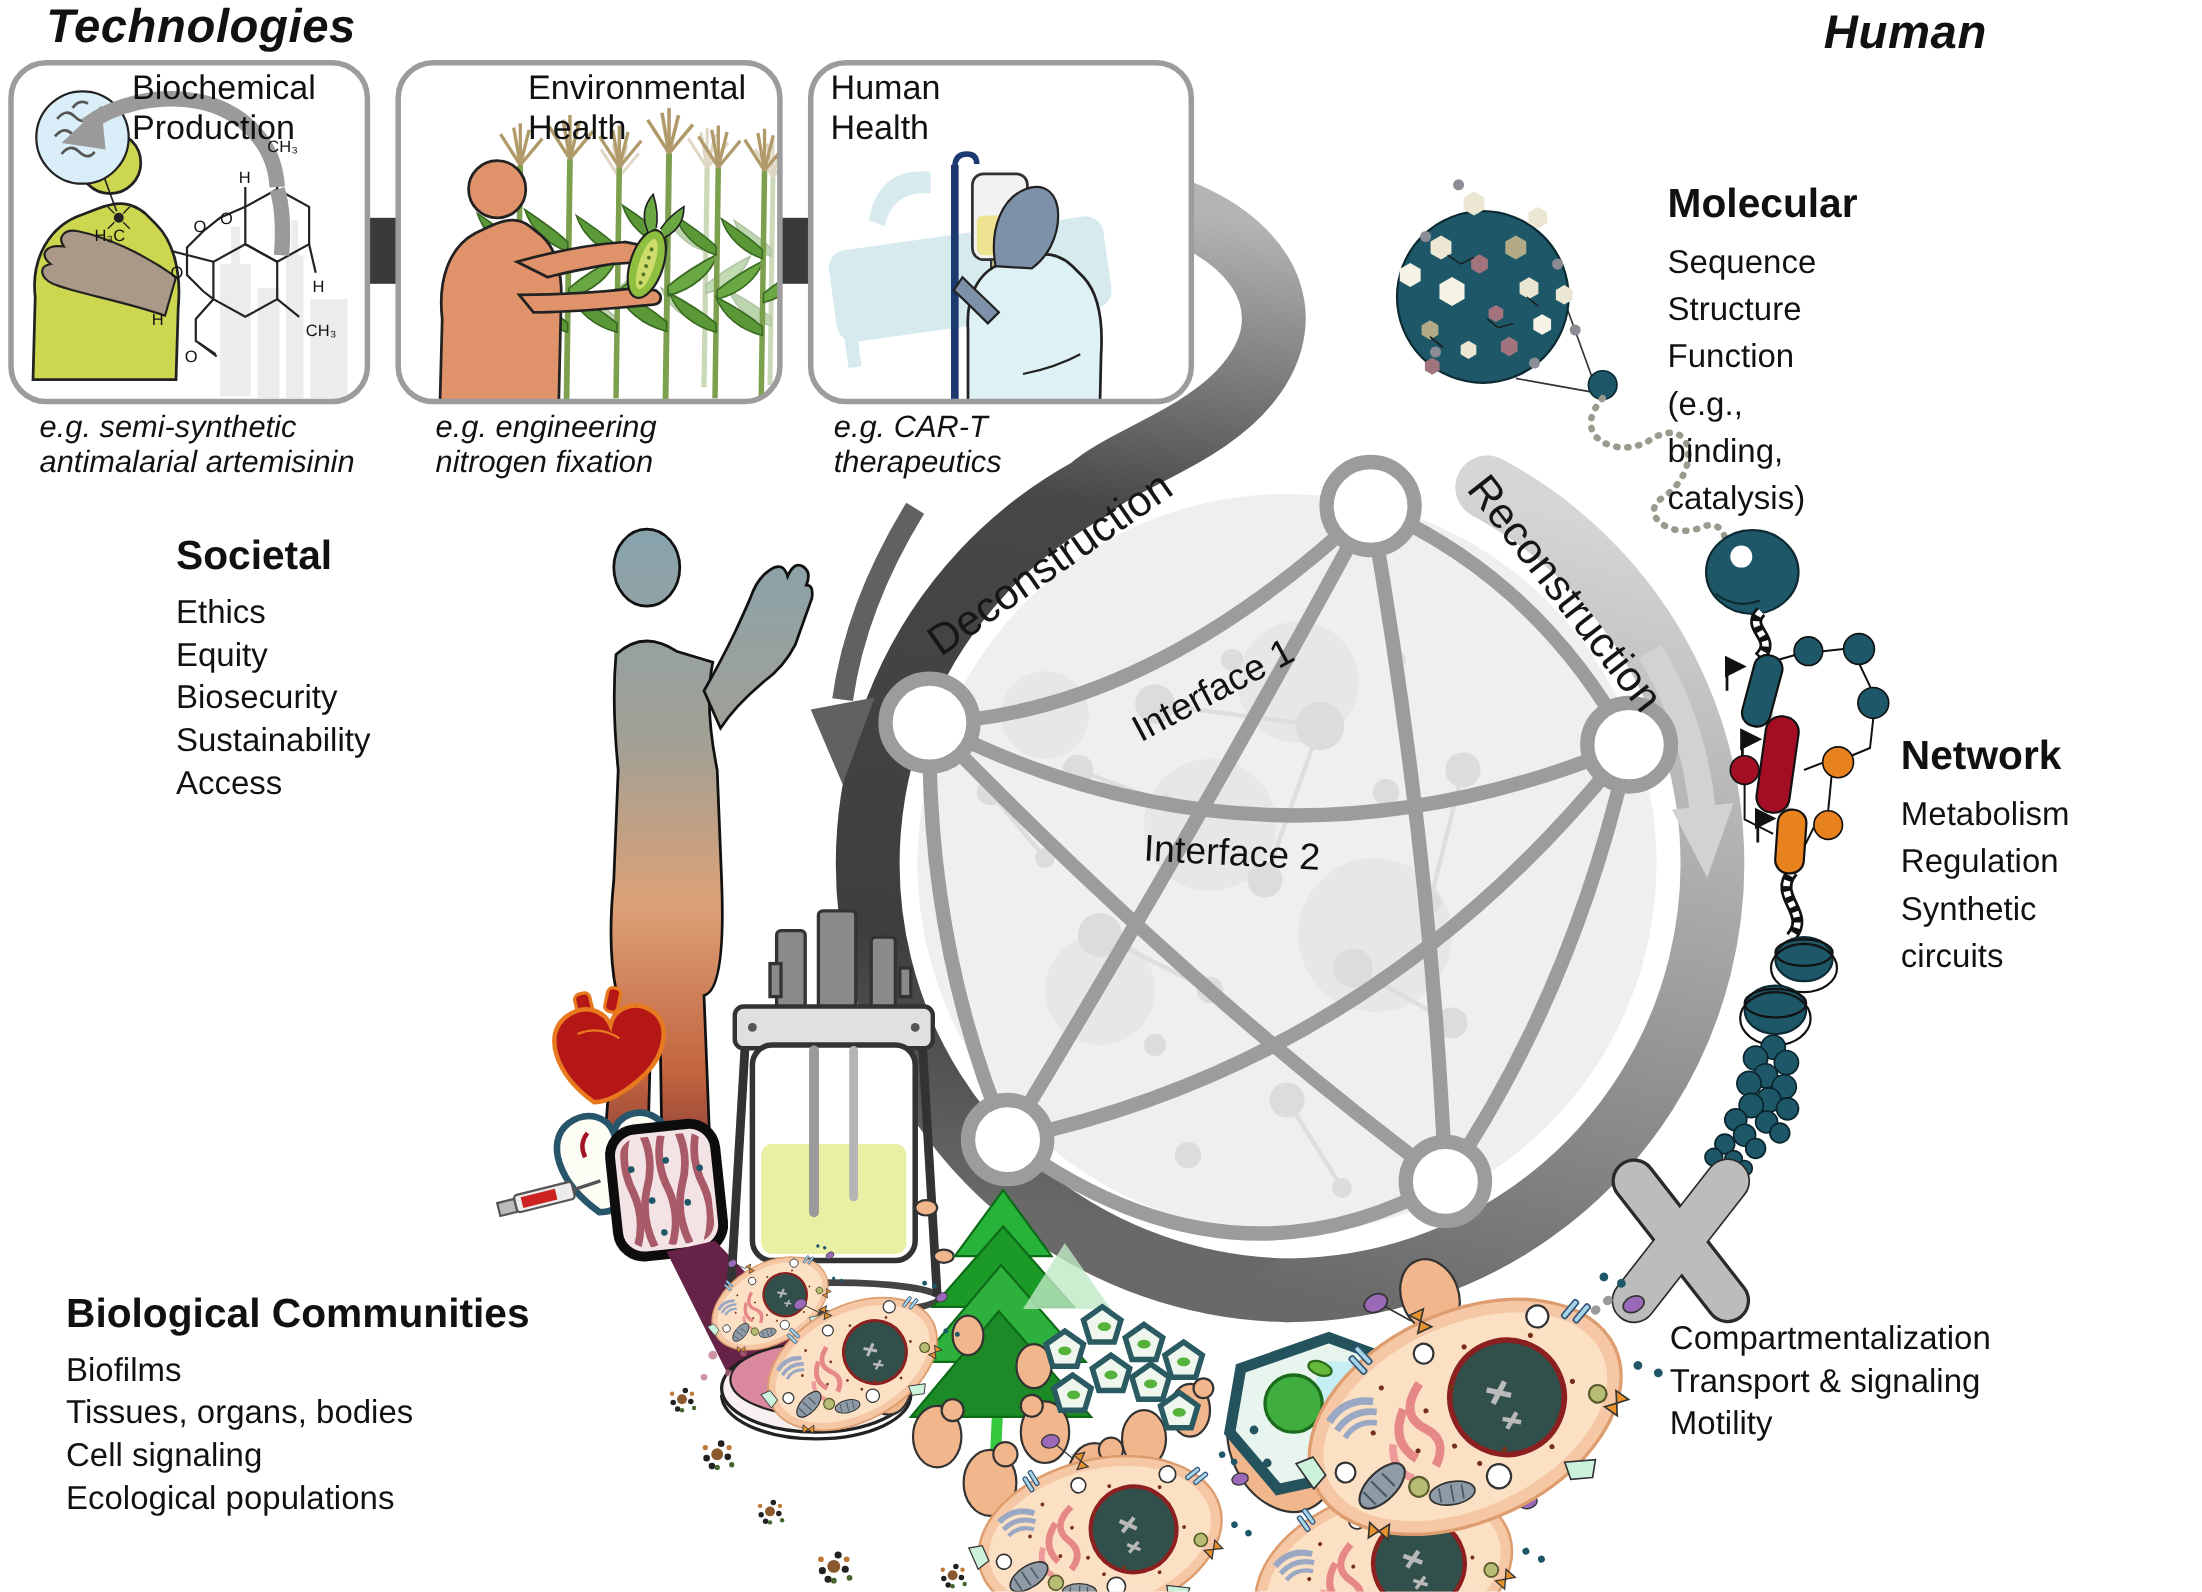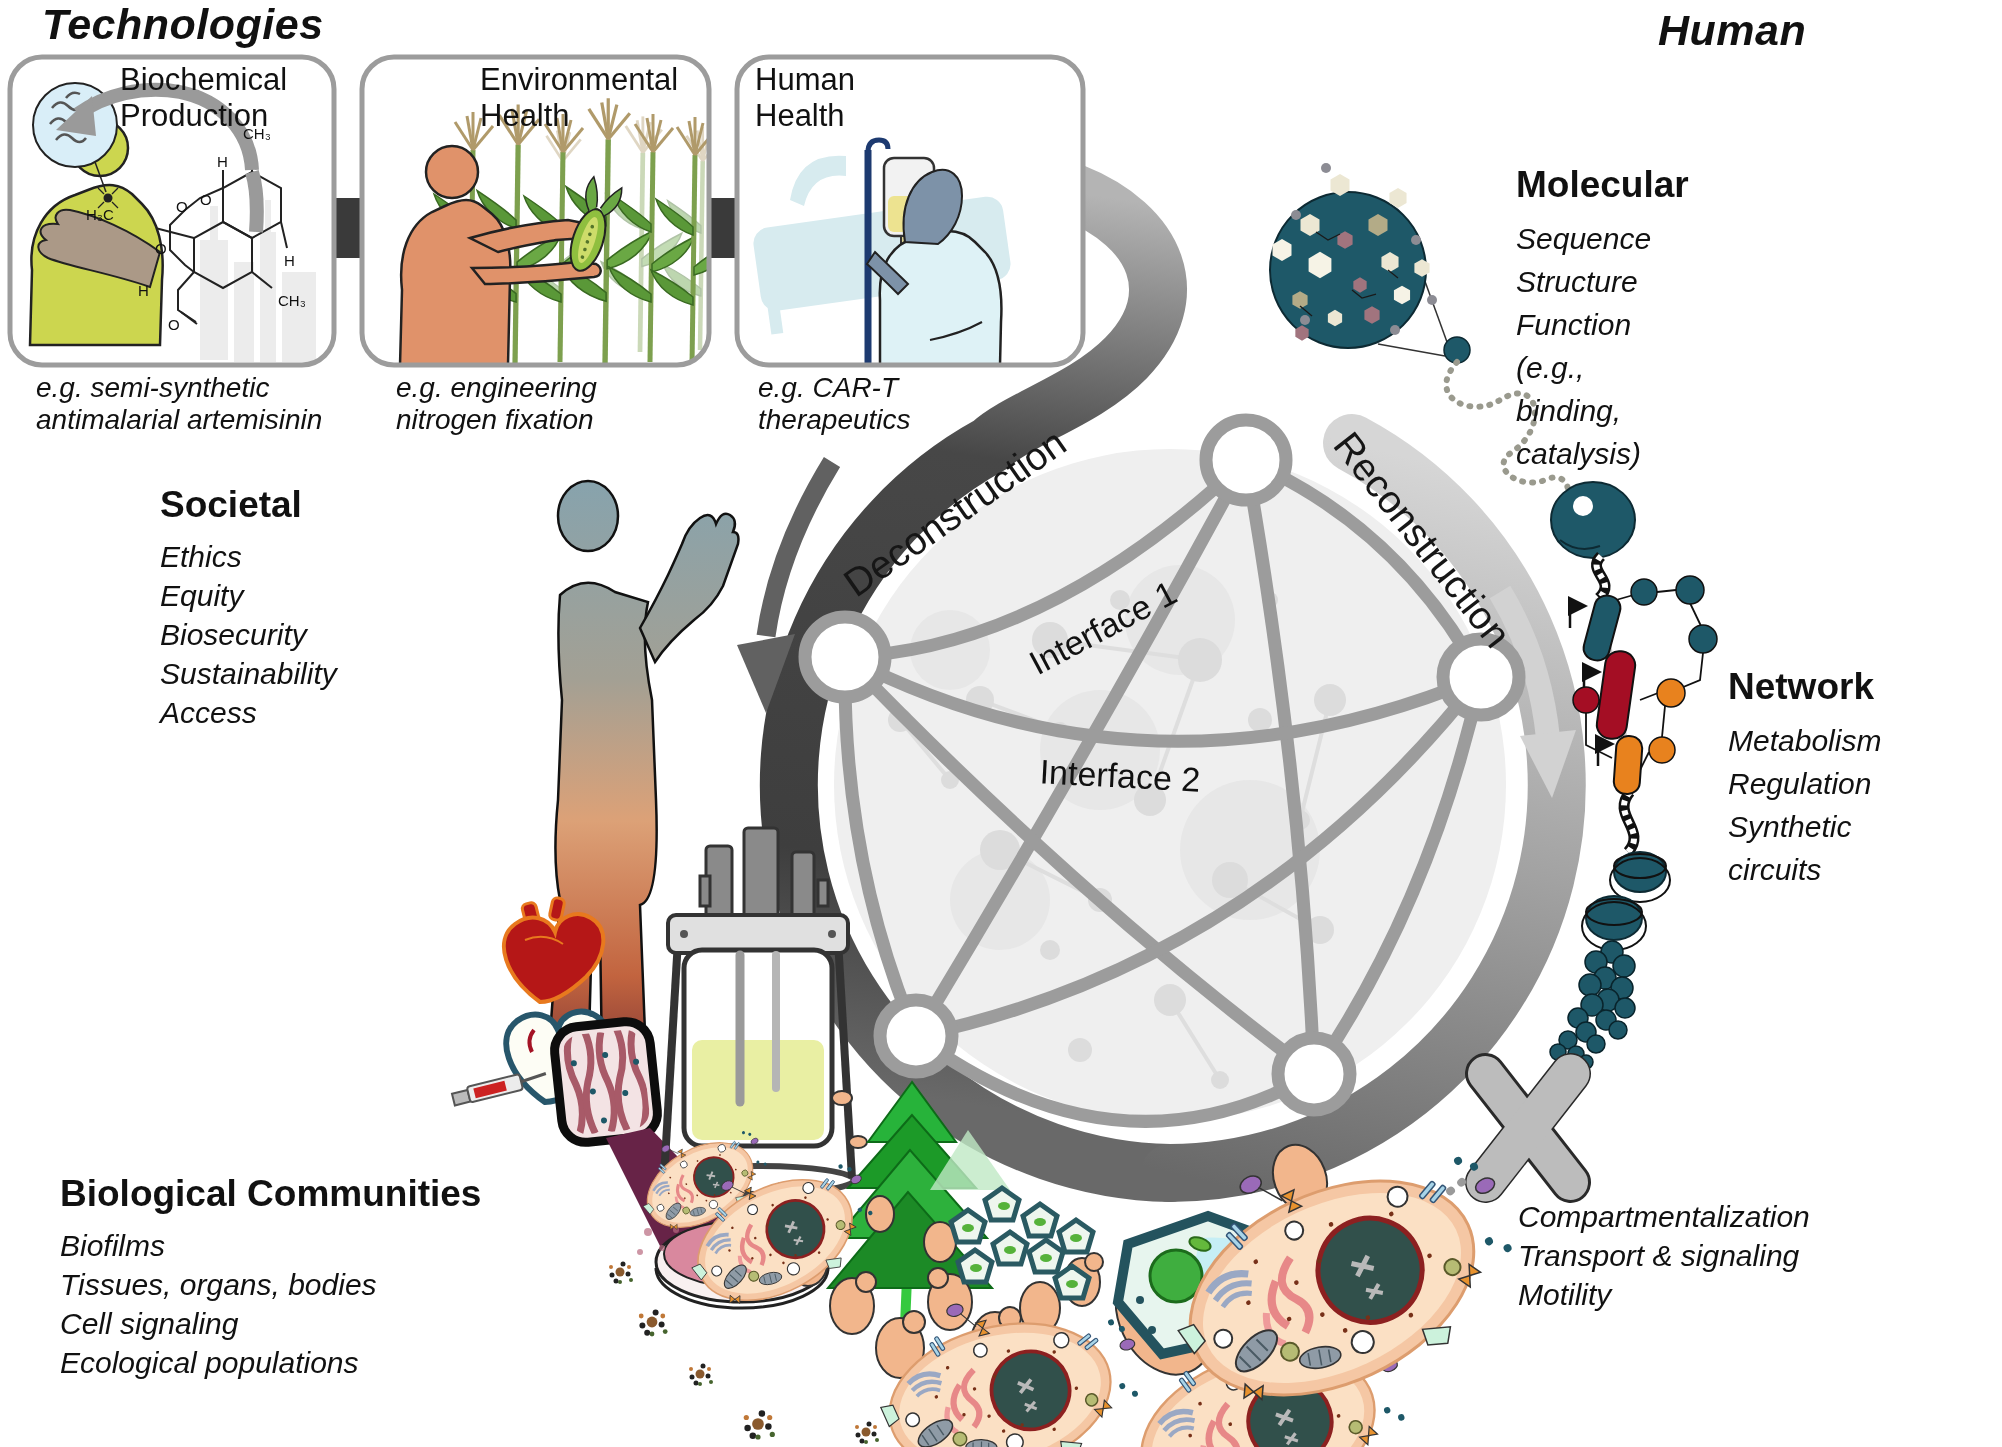"Sequence" .scale-items { font-style: italic -> none }
